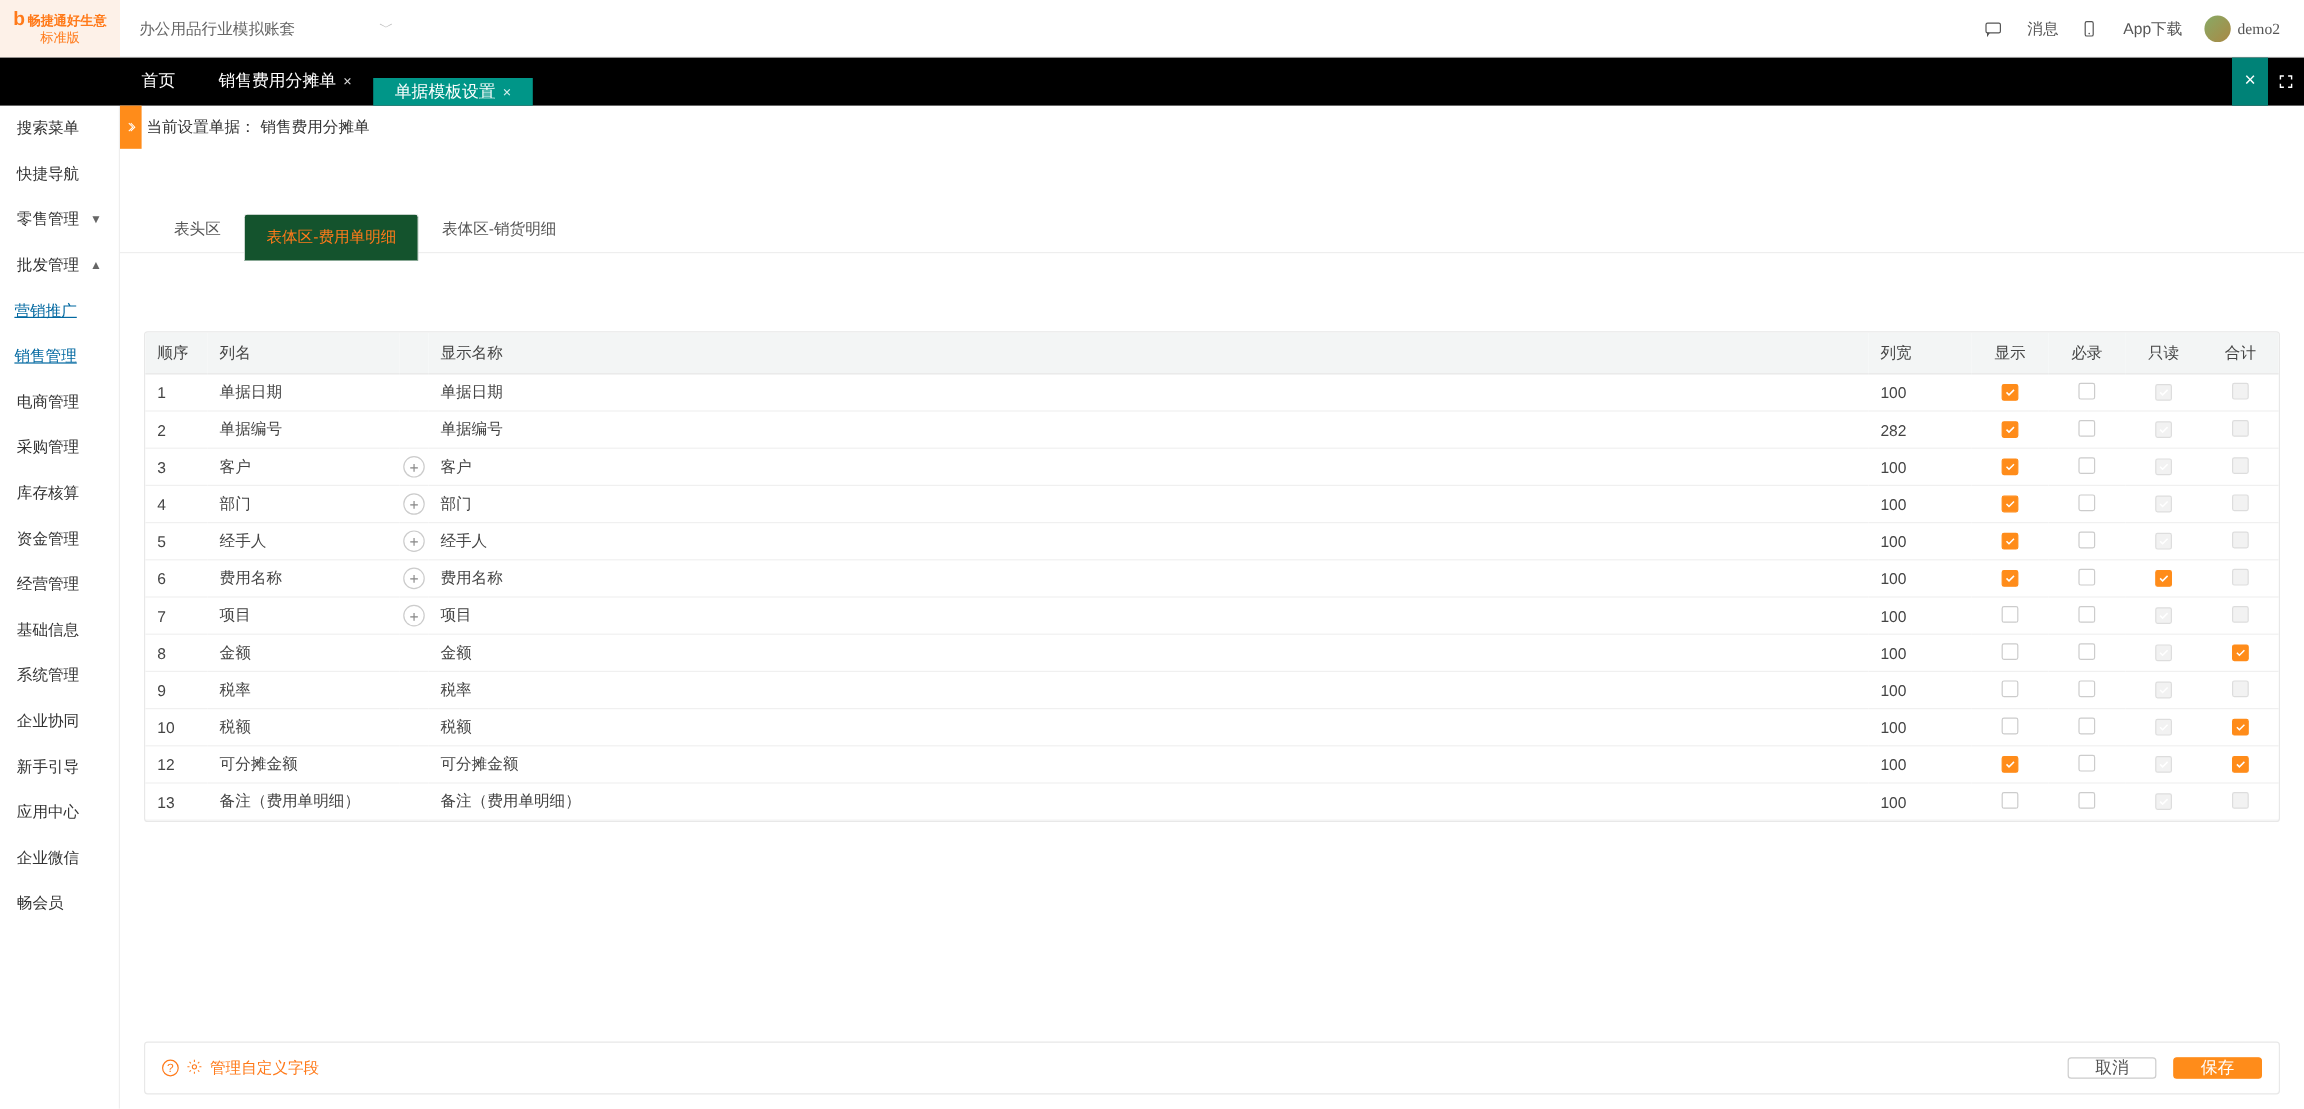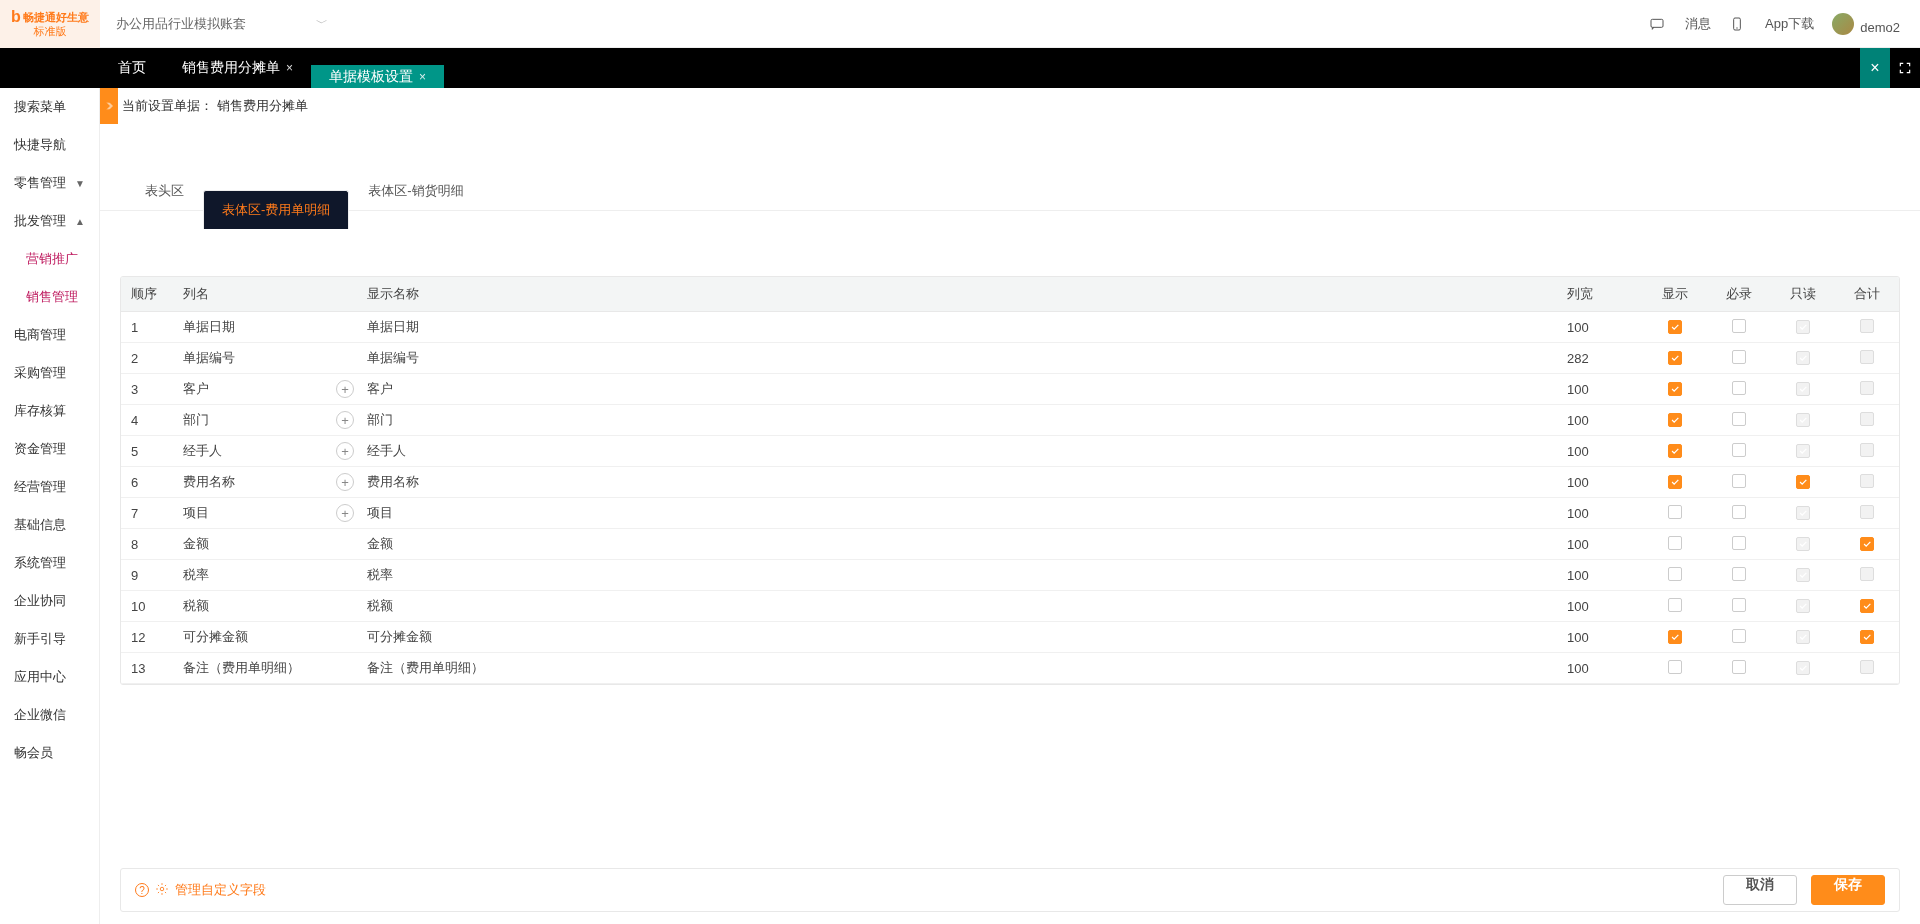"demo2" .user { align-items: flex-end -> center; font-family: none -> Liberation Serif, serif }
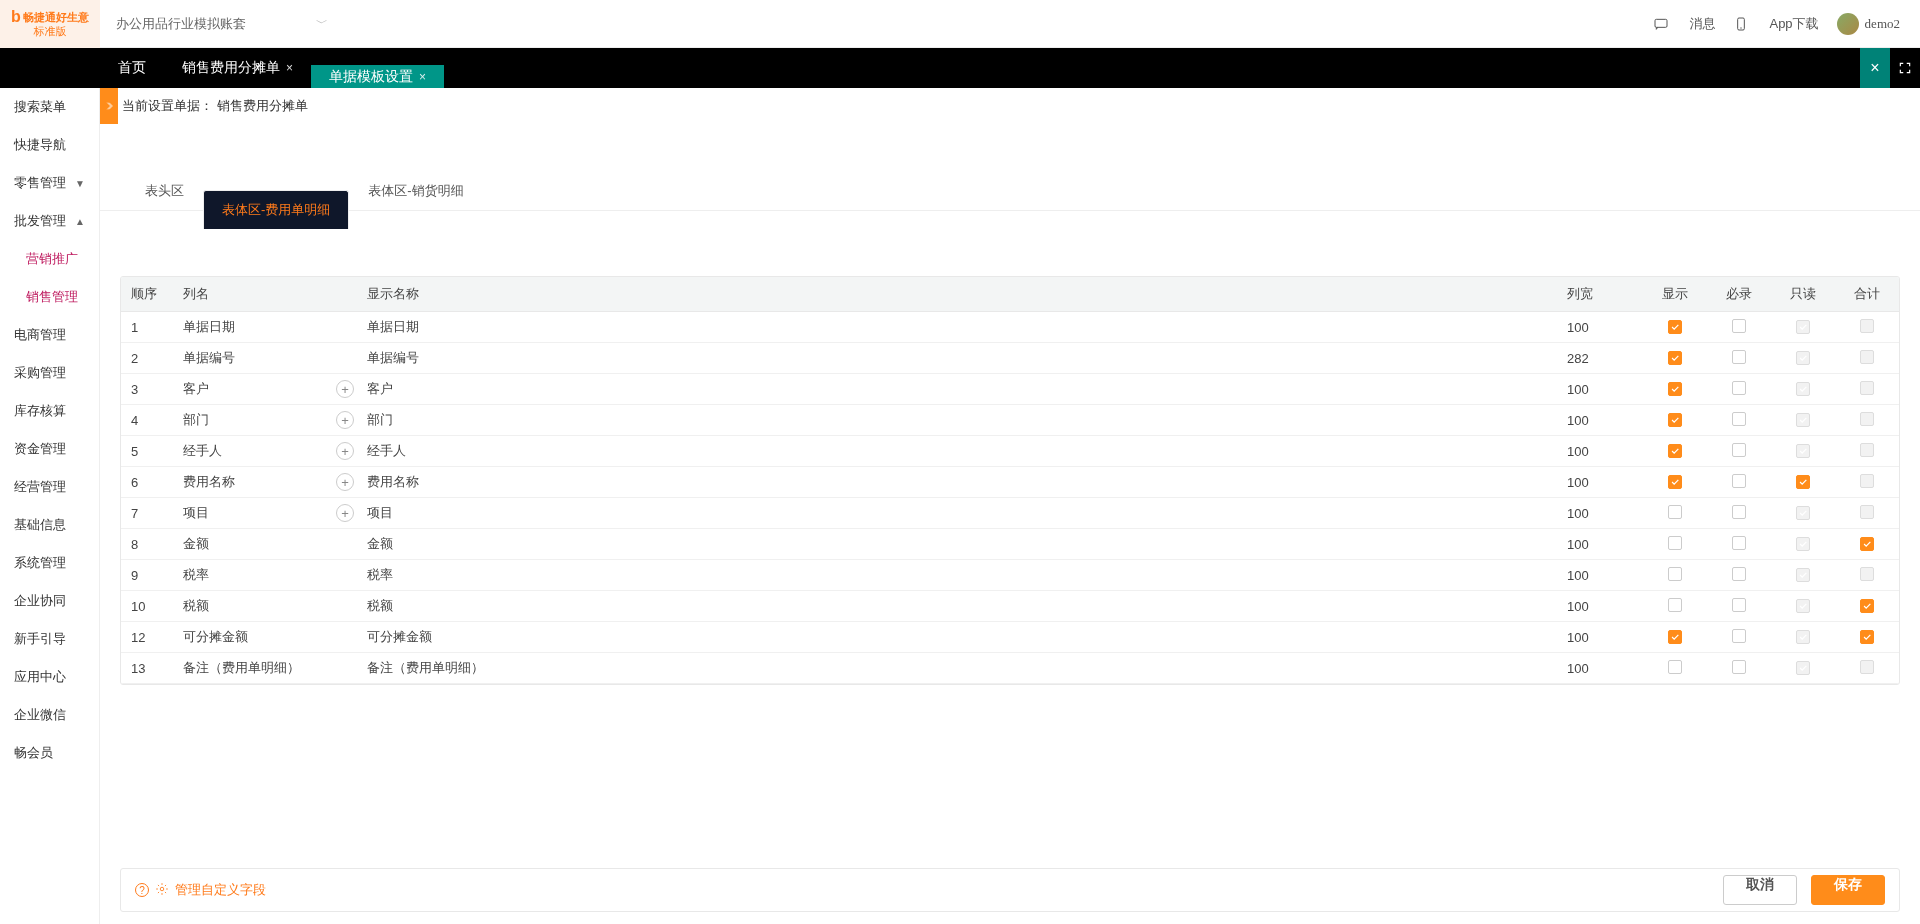"表体区-费用单明细" .sub-tab.active { background: #0f172a -> #14532d; top: 19px -> 7px }
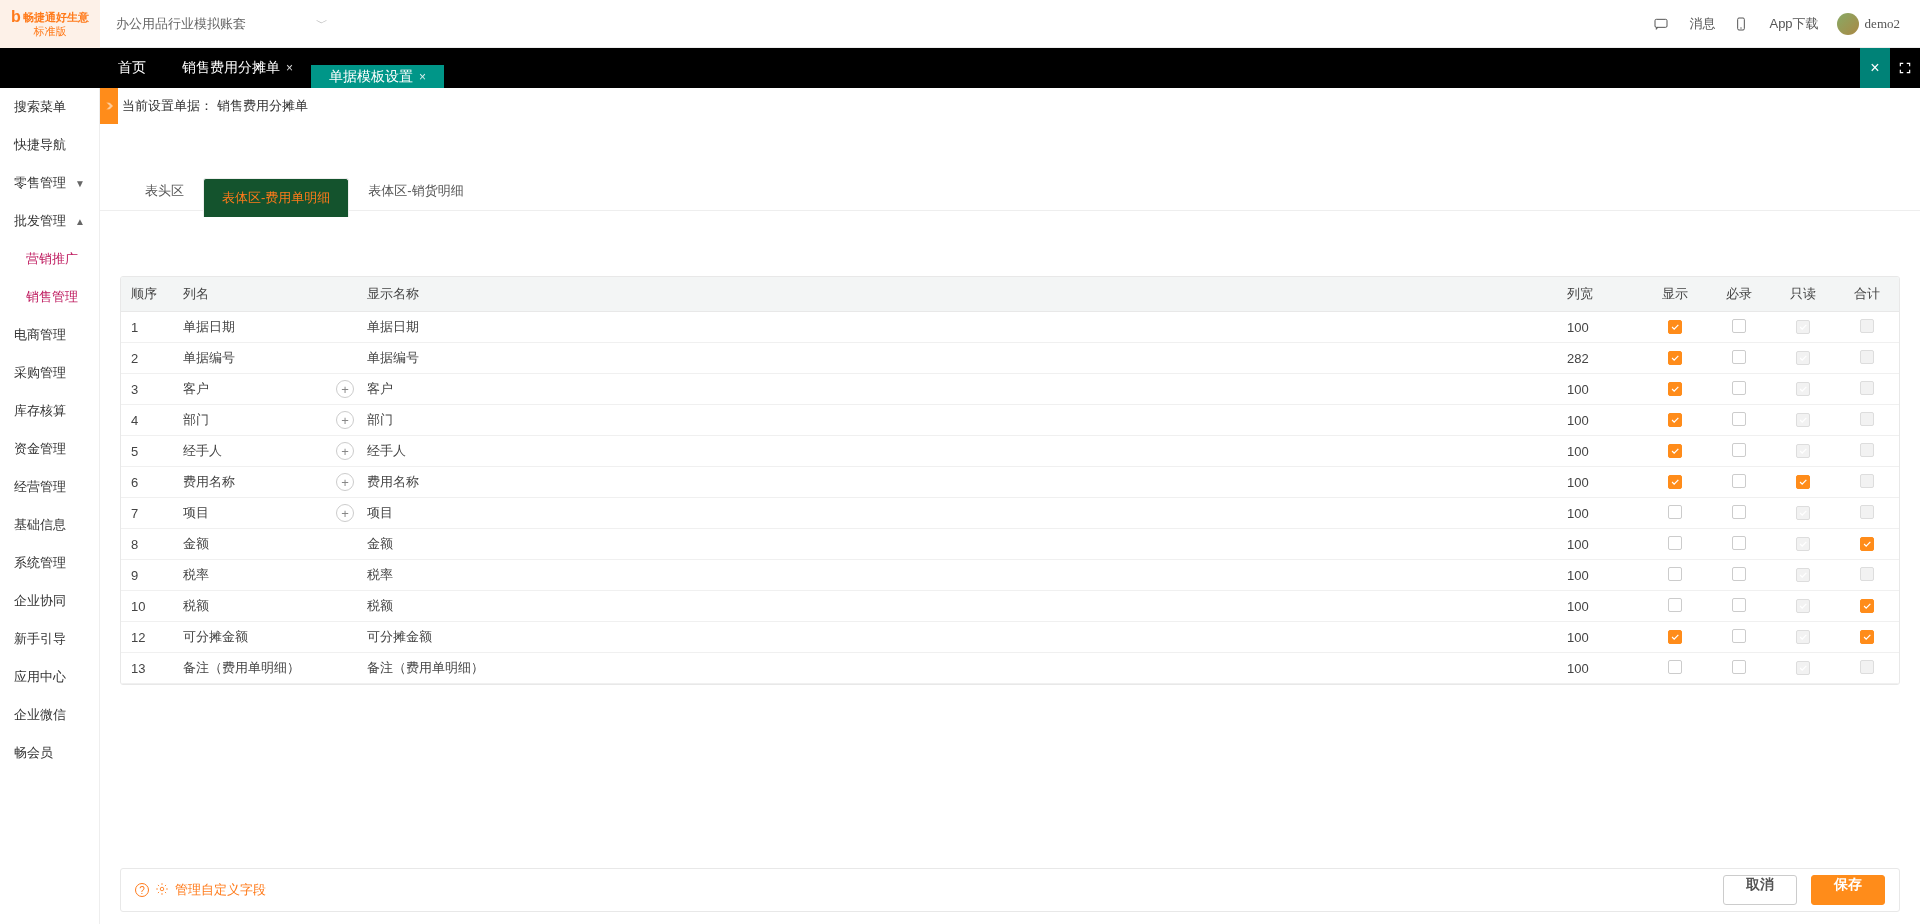"营销推广" .side-item.sub { color: #be185d -> #0369a1; padding-left: 26px -> 12px; text-decoration: none -> underline }
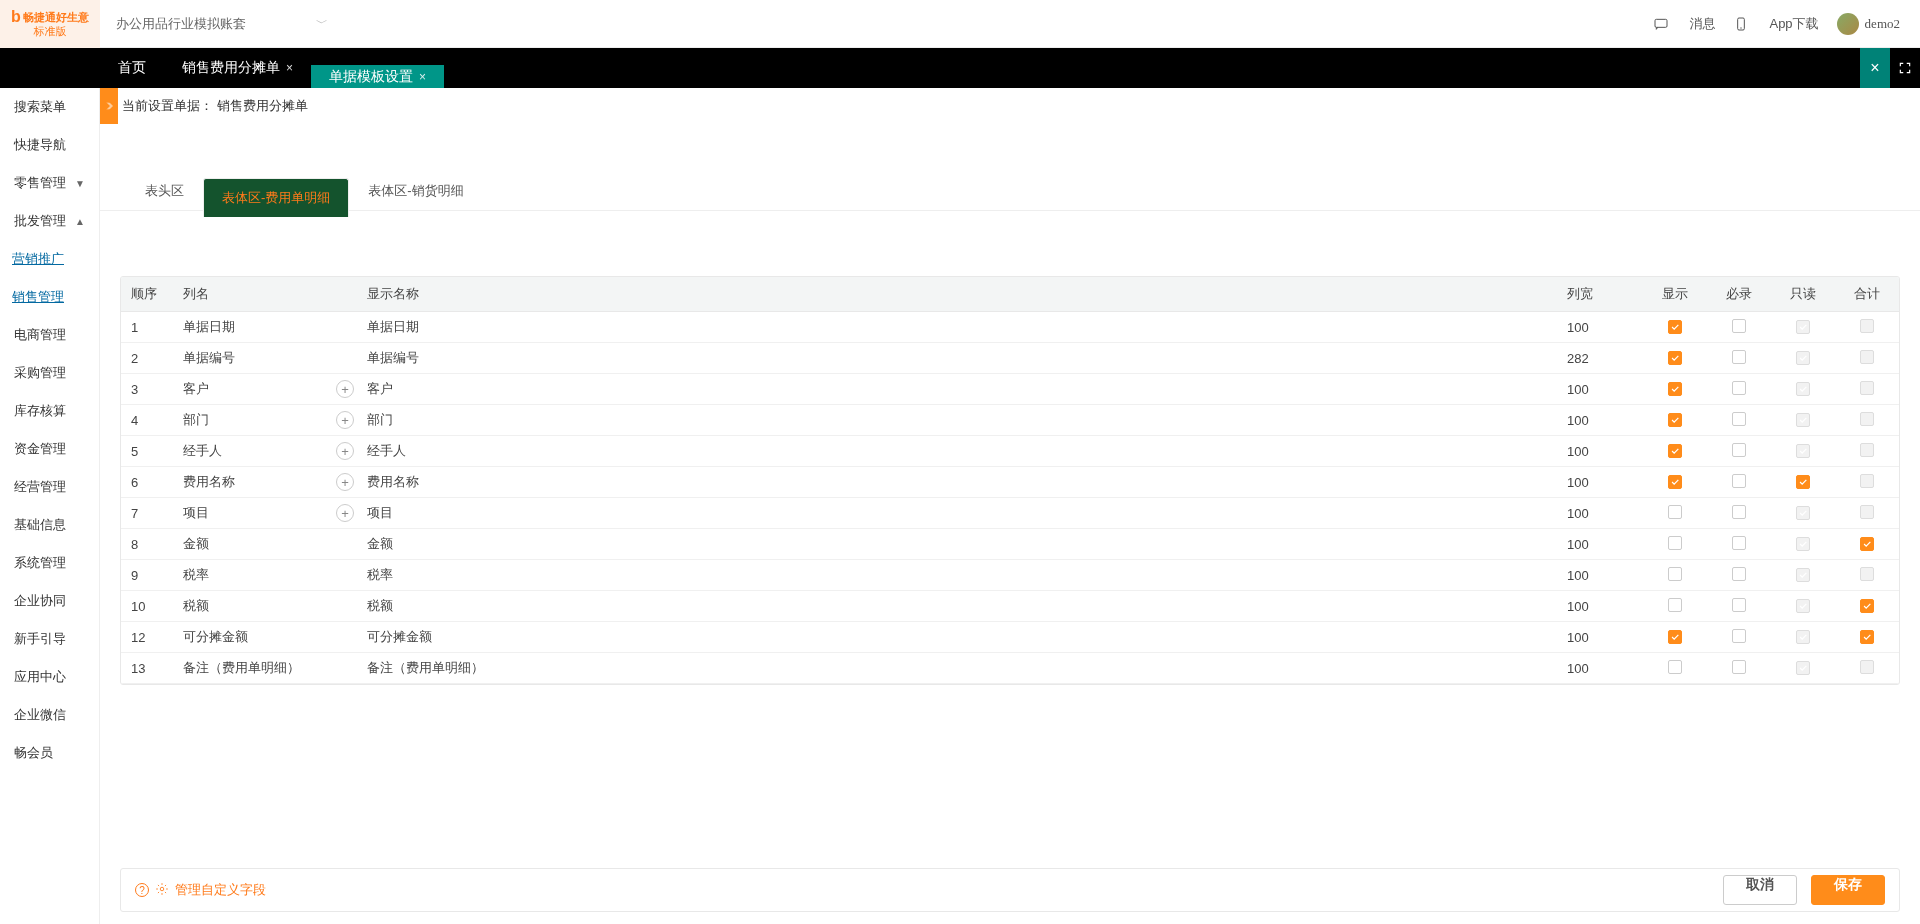"取消" .btn { align-items: flex-start -> center; font-weight: bold -> none; height: 30px -> 18px }
